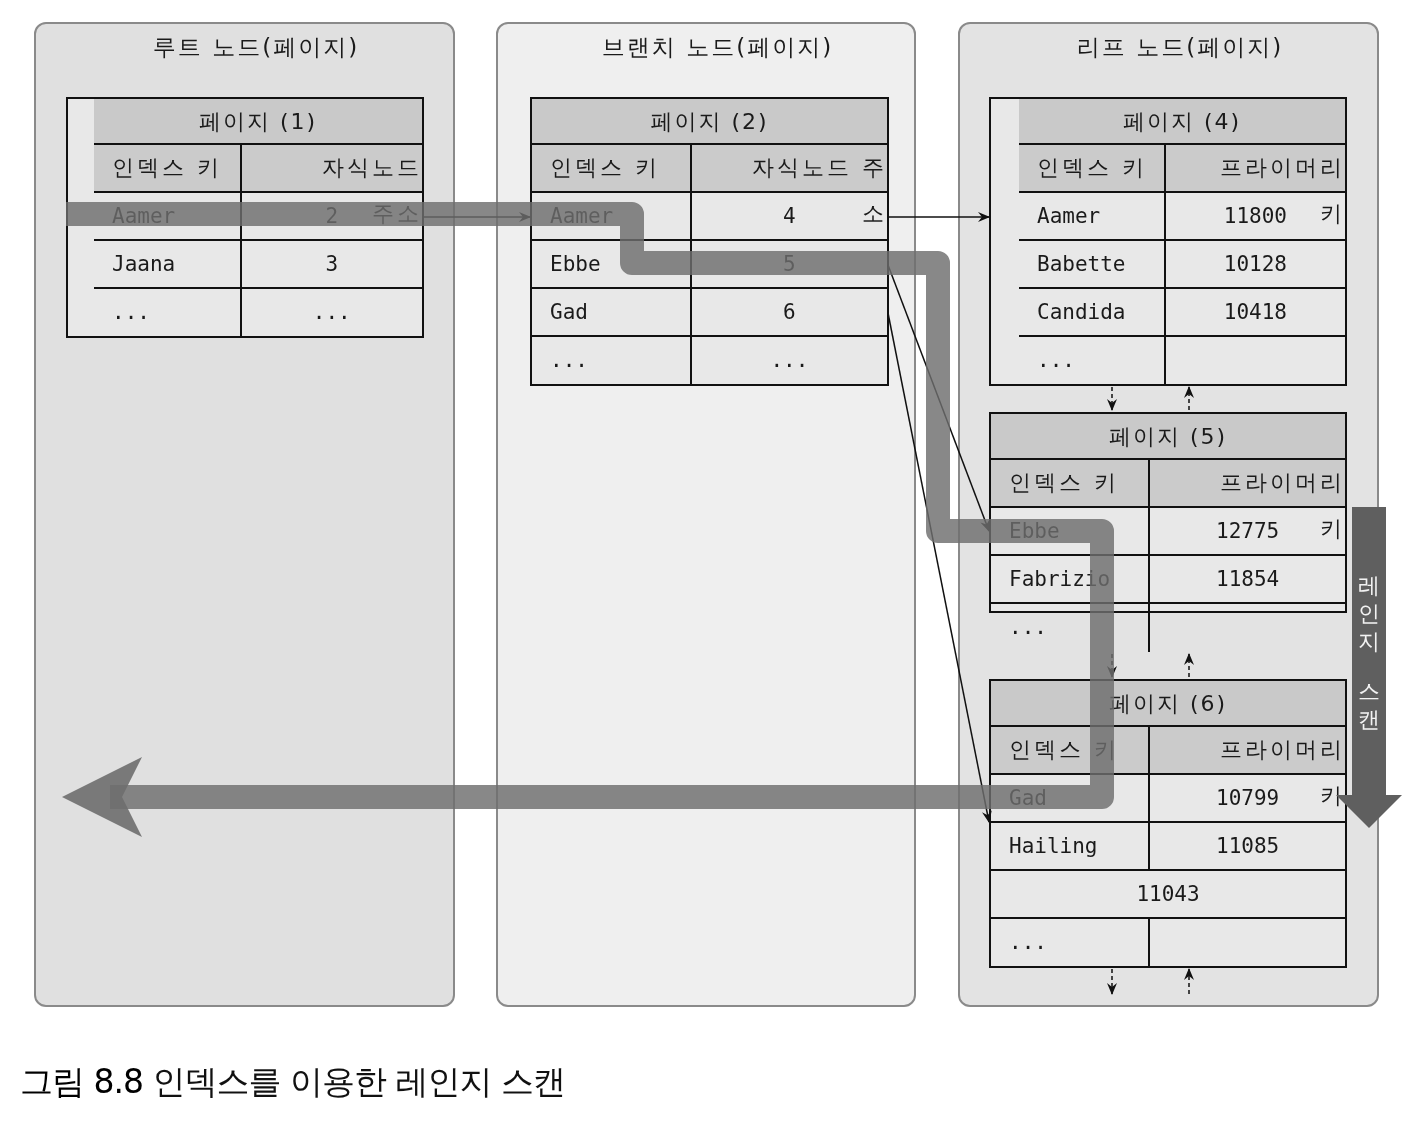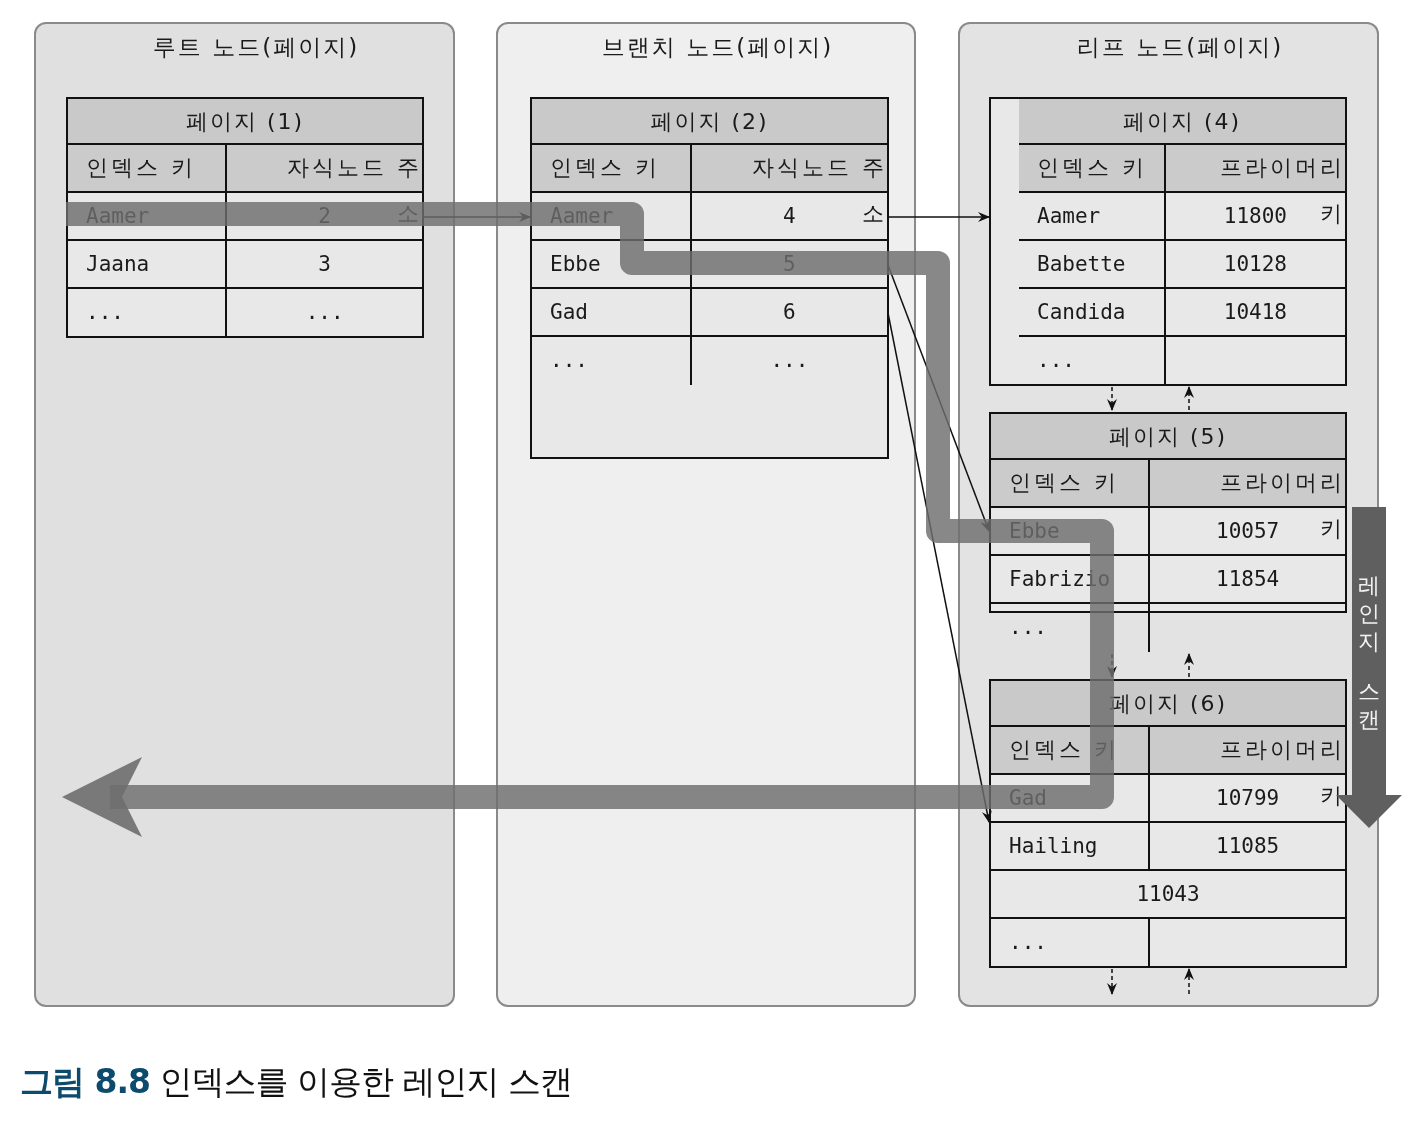"페이지 (1)" div.page { padding-left: none -> 26px }
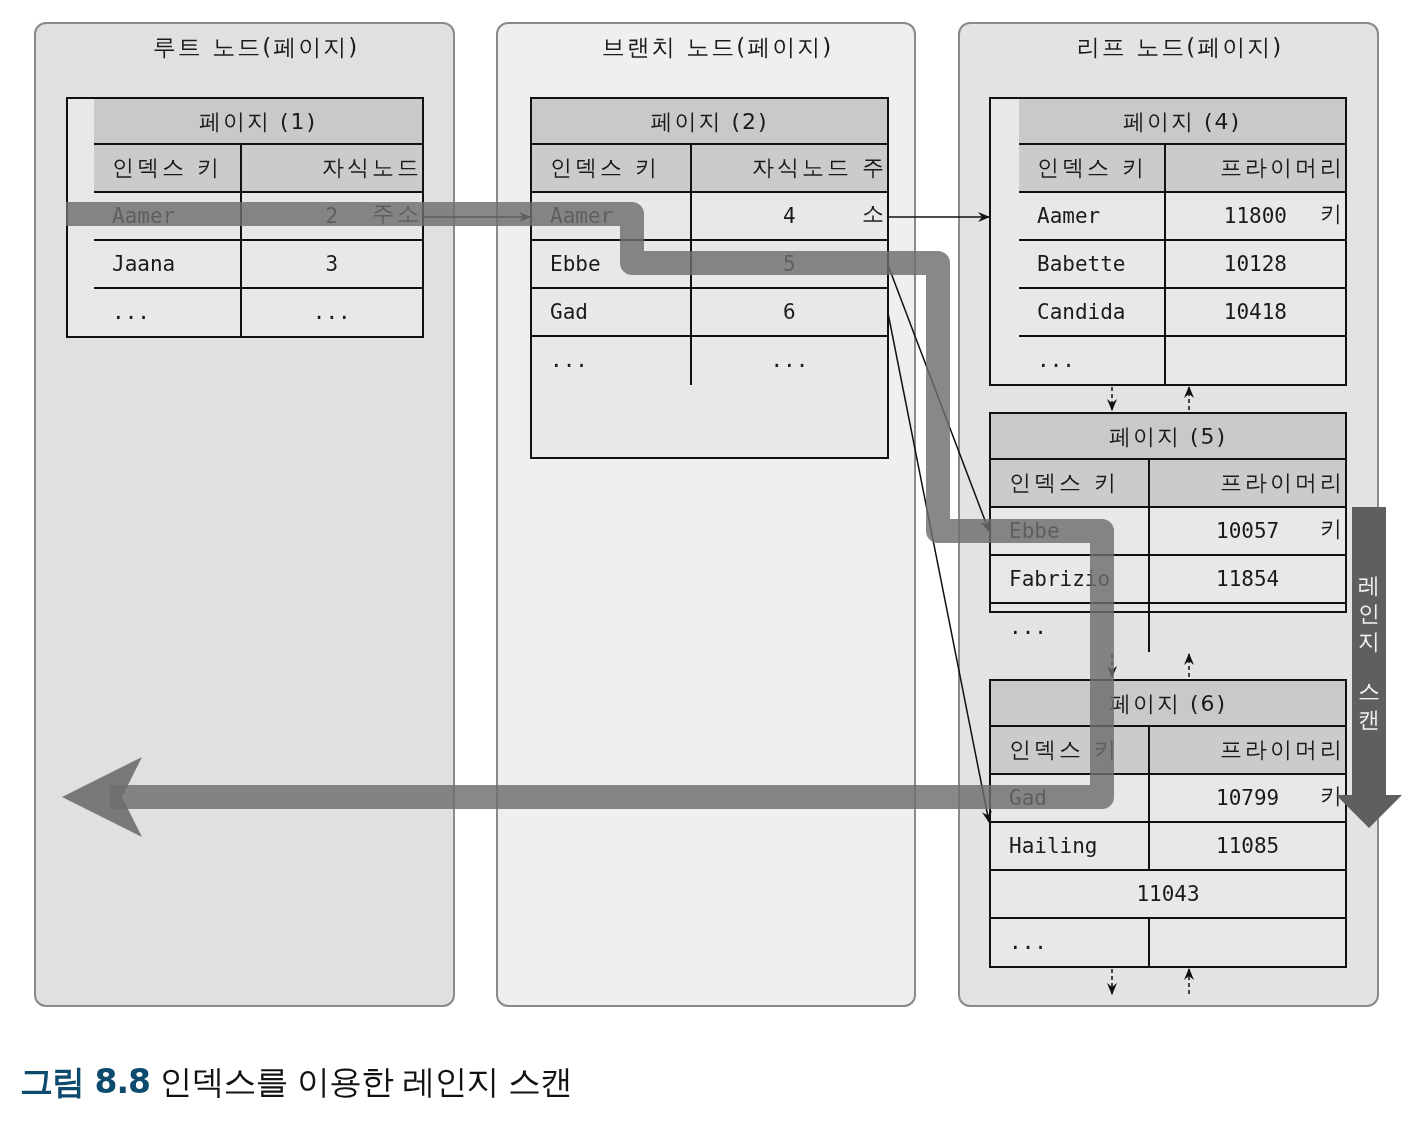"페이지 (2)" div.page { height: 362px -> 289px }
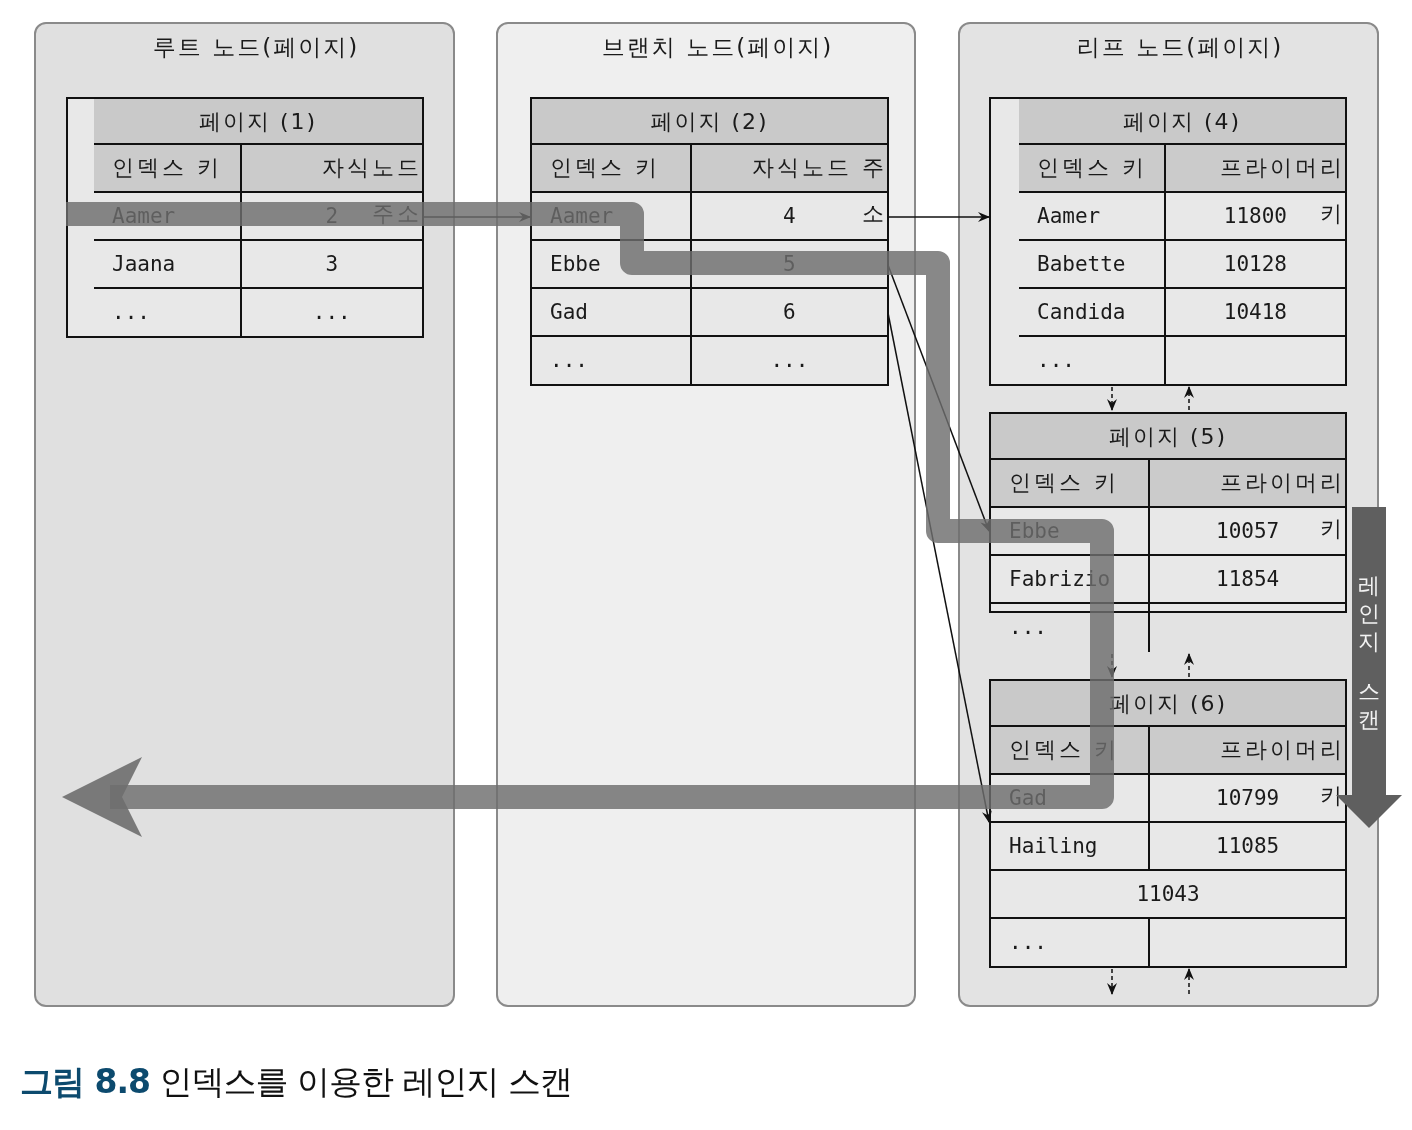"10057" div.cell { text: 10057 -> 12775 }
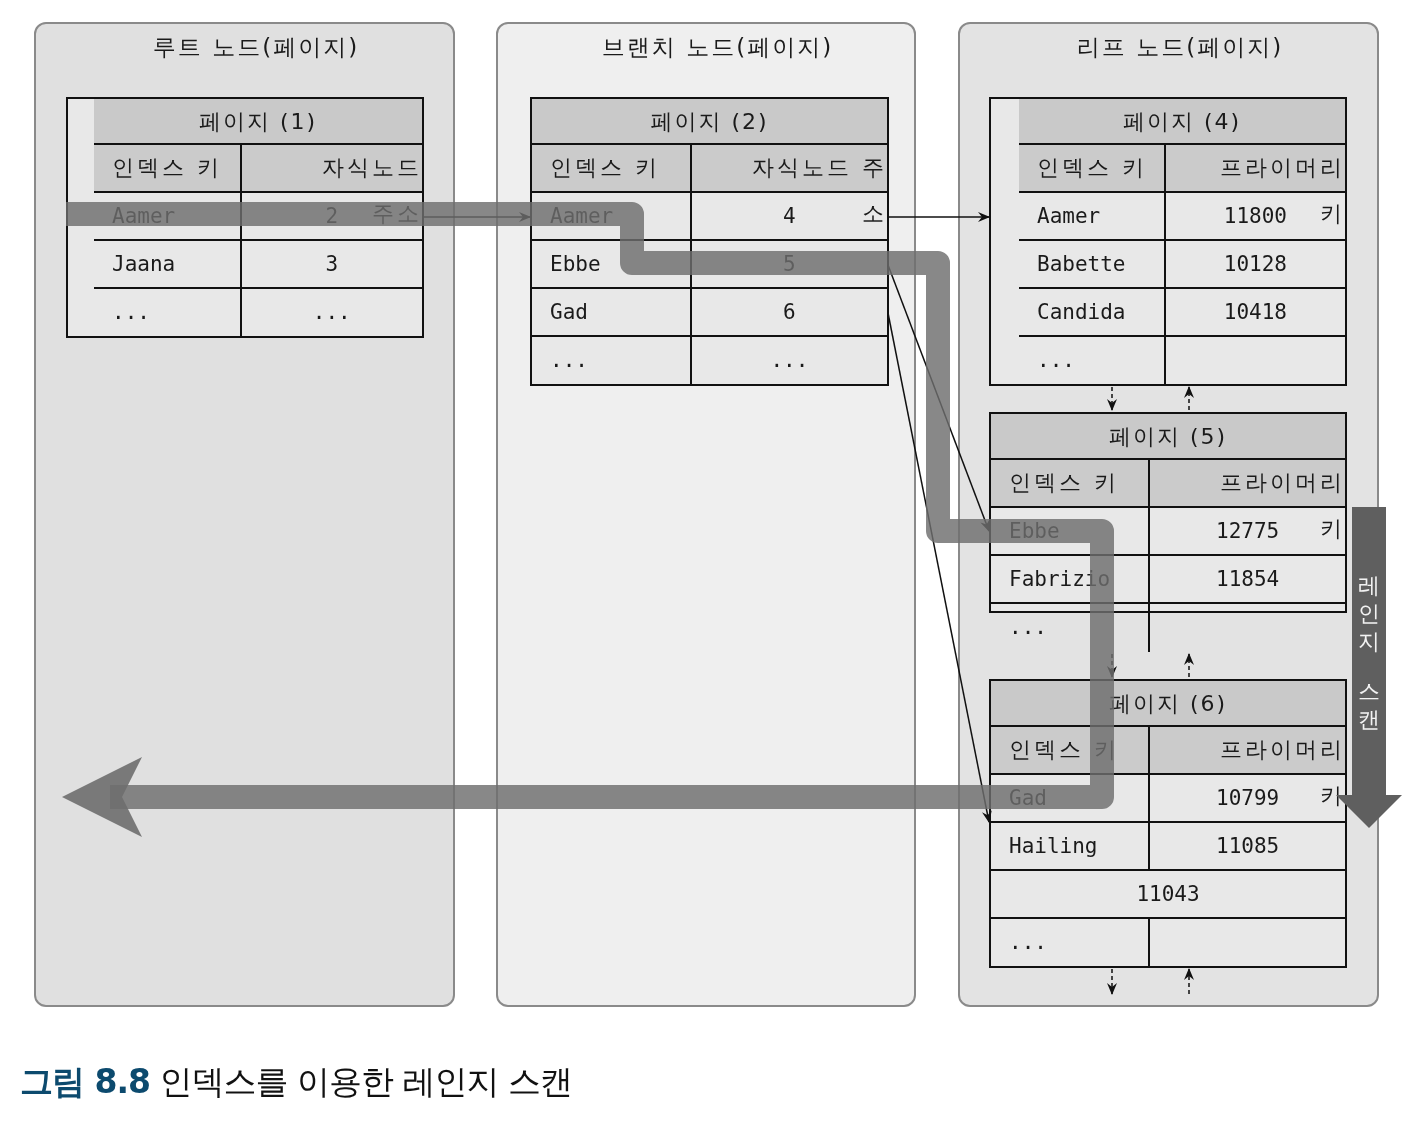"그림 8.8" .caption .num { color: #0c4a6e -> #000000; font-weight: bold -> normal }
